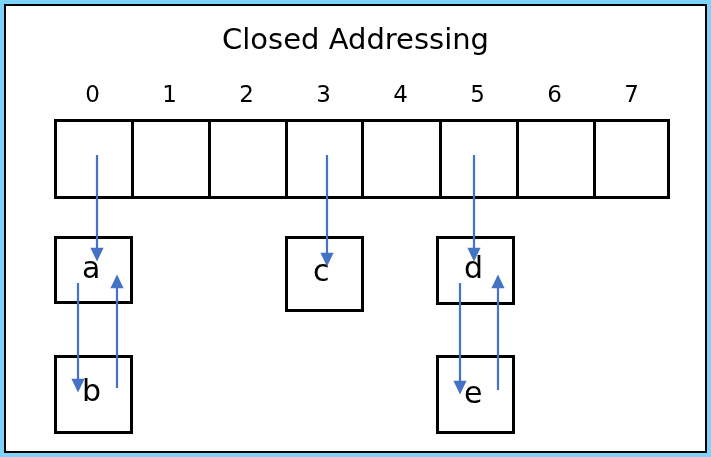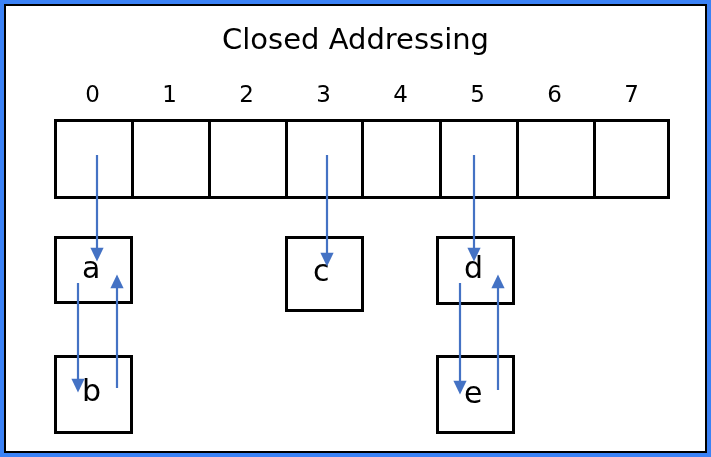"Closed Addressing" #canvas { background: #3b82f6 -> #7dd3fc }
